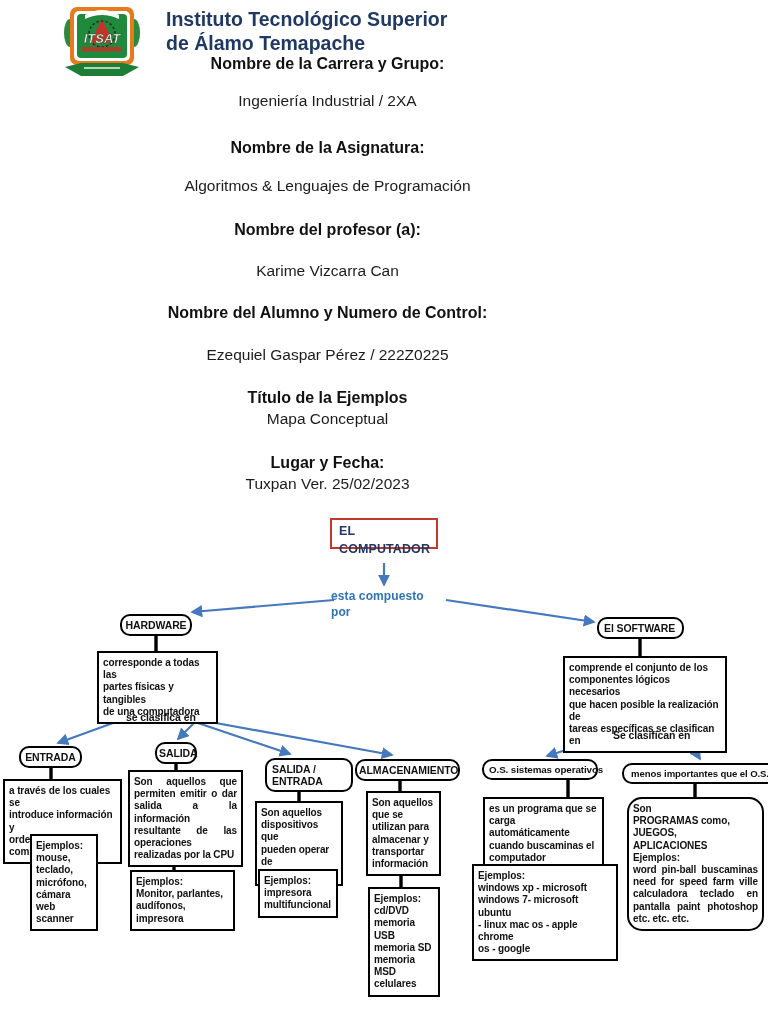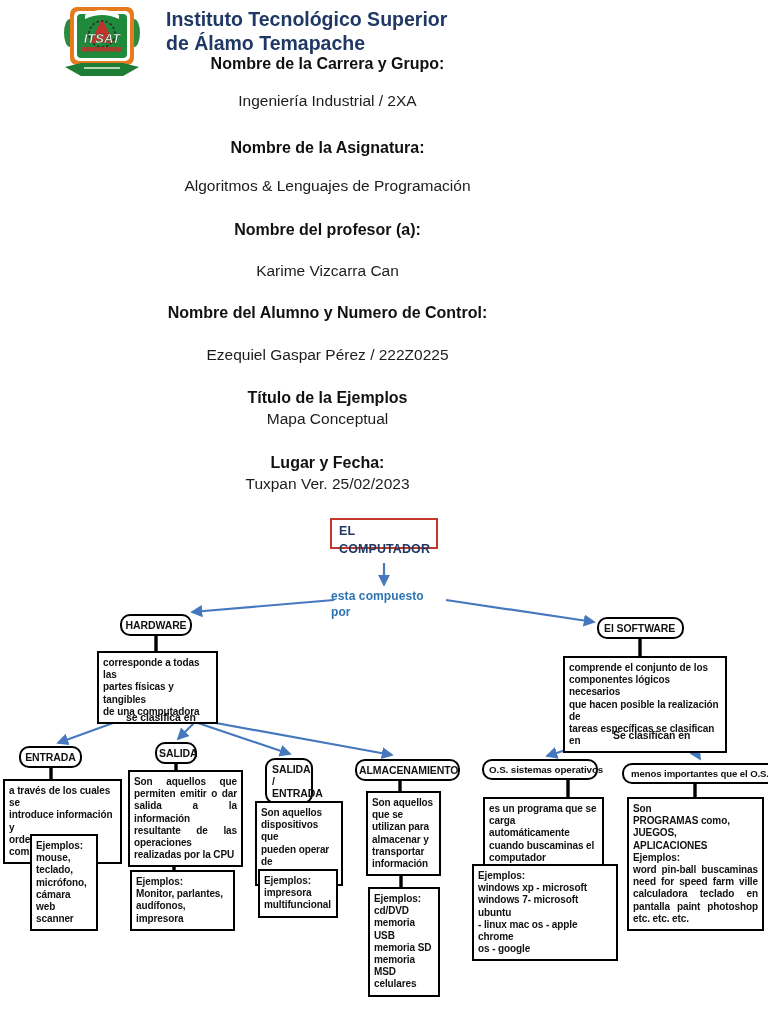"SALIDA / ENTRADA" div.mapbox { width: 48px -> 88px }
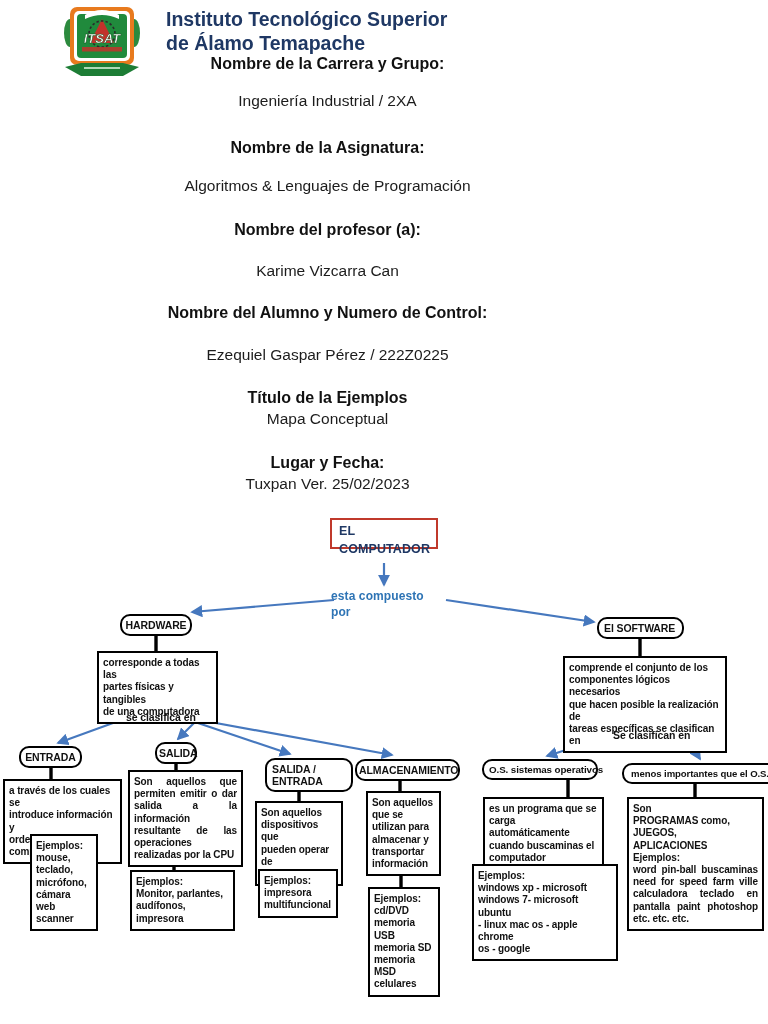"Son" .jus-mixed { border-radius: none -> 15px }
